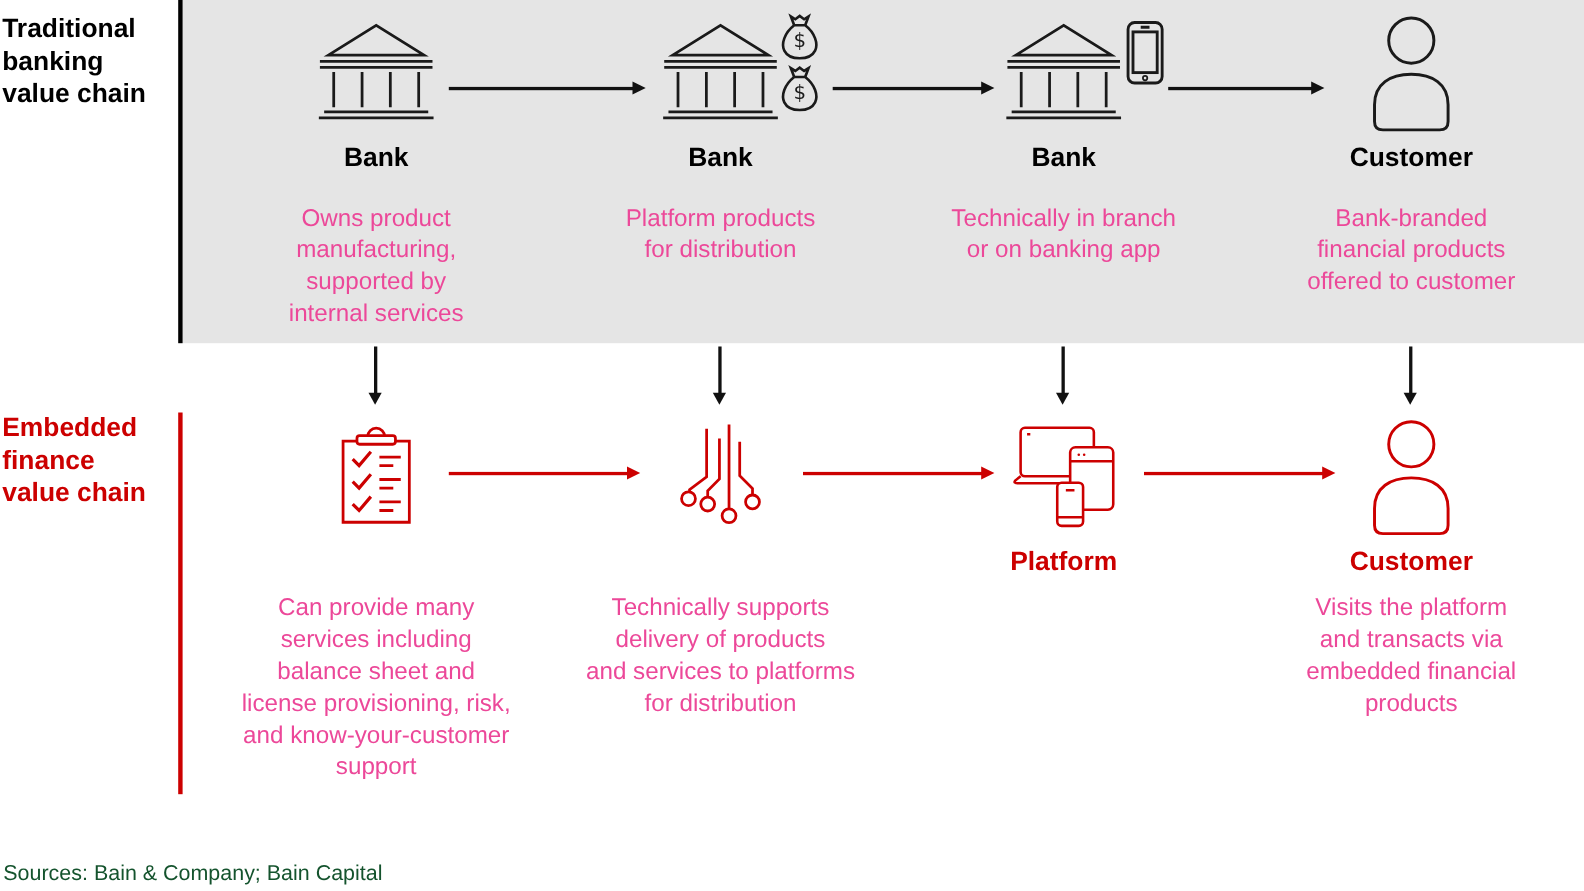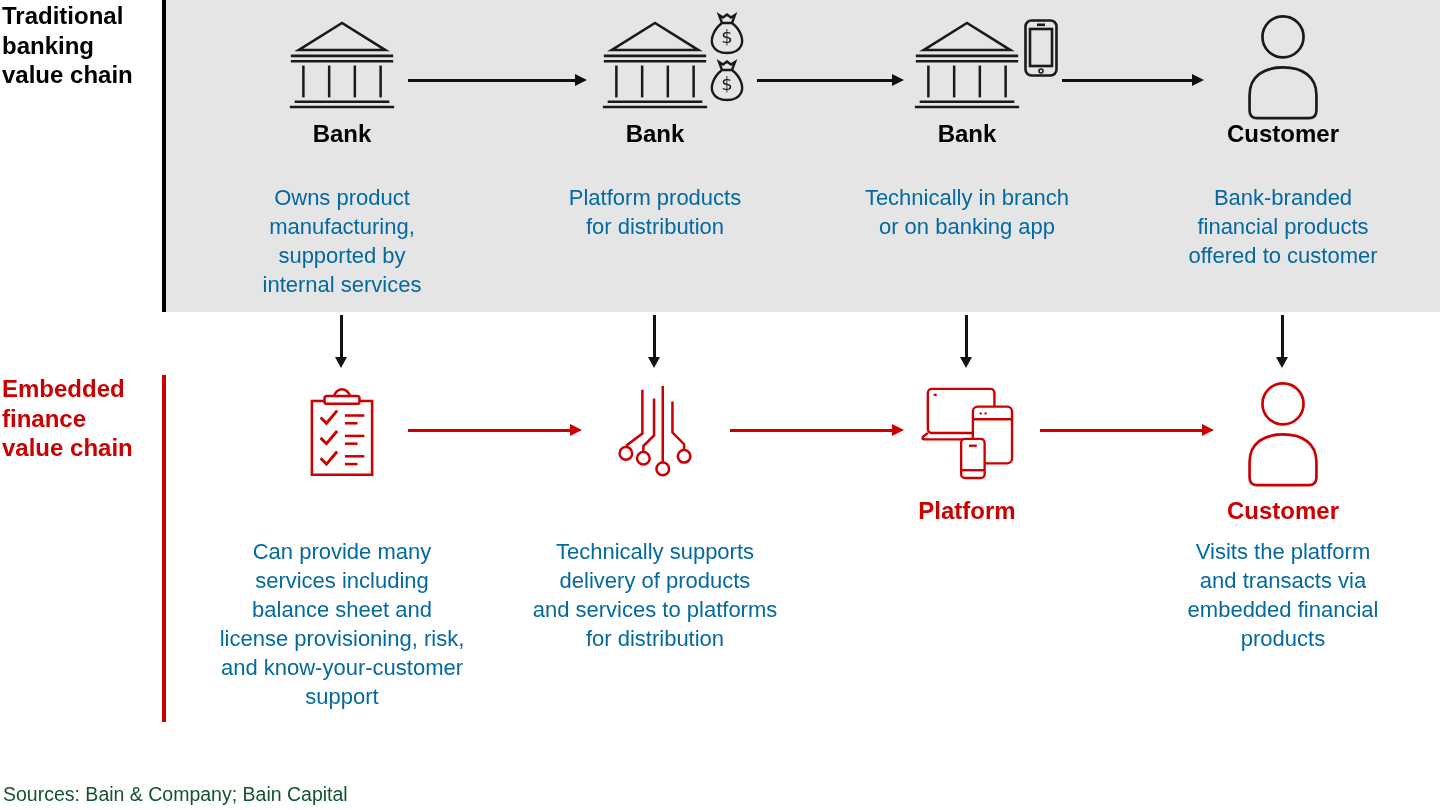"Traditional" .chain-label.top { top: 1px -> 12px }
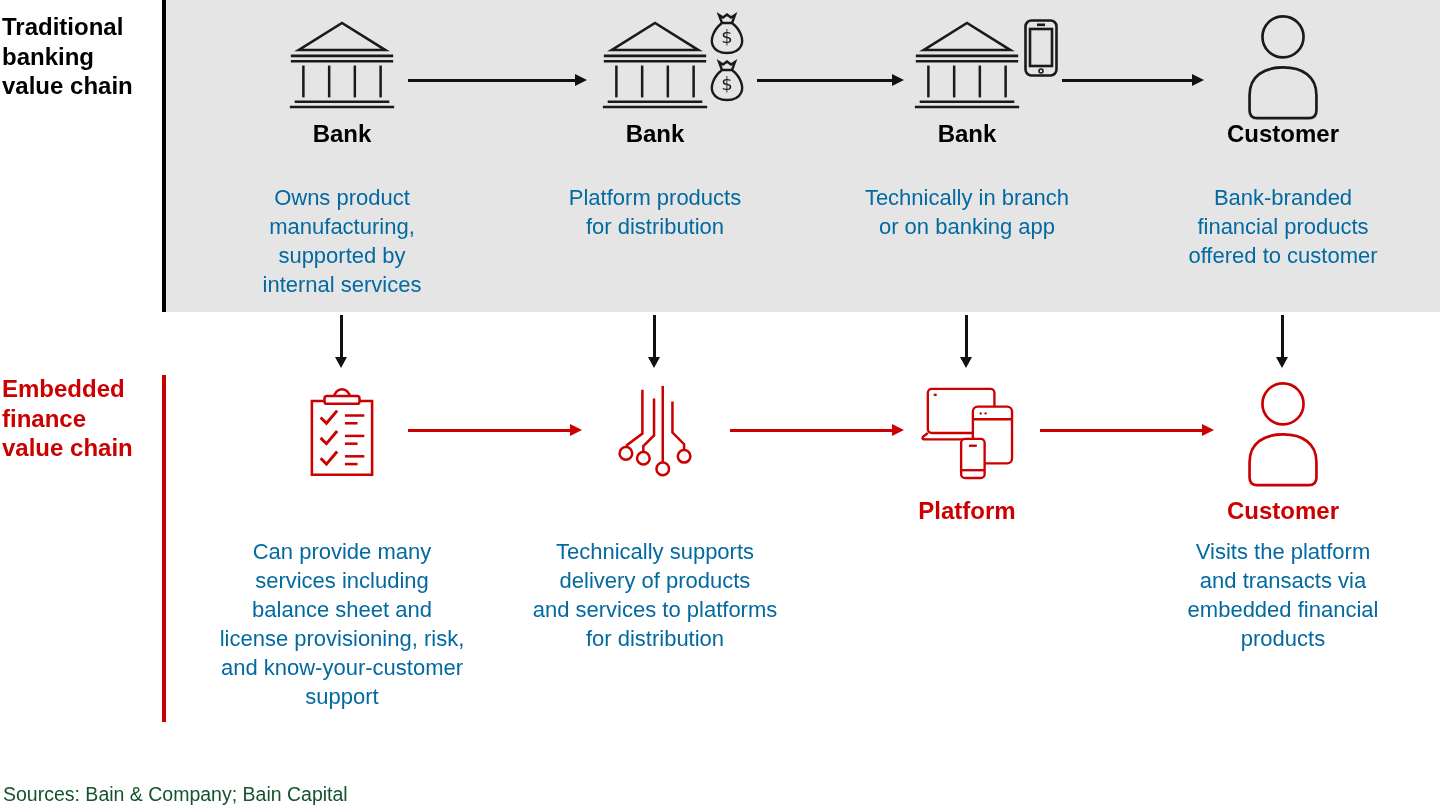"Bank" .stage.top .stage-title { top: 120px -> 130px }
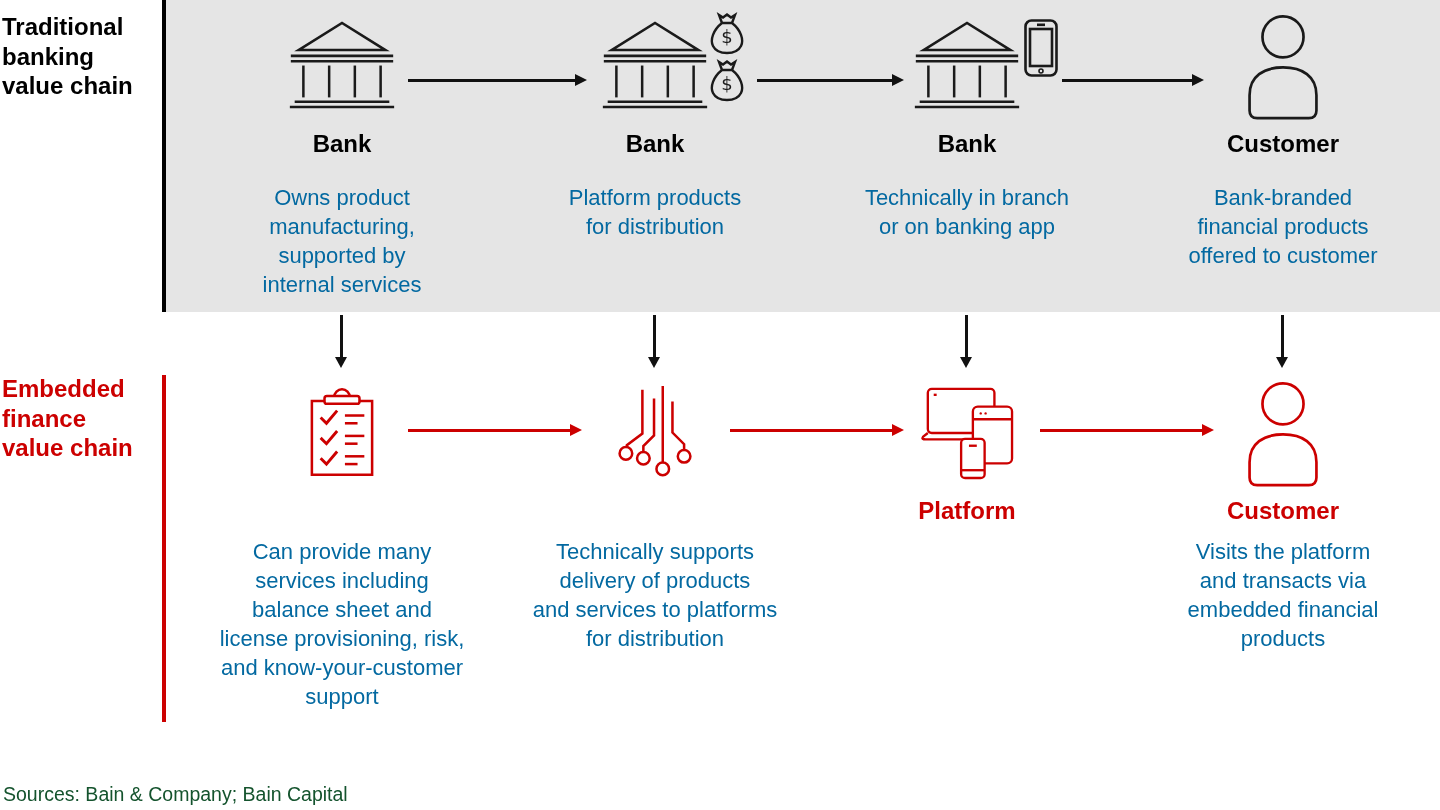"Owns product" .stage-desc { color: #0369a1 -> #ec4899 }
